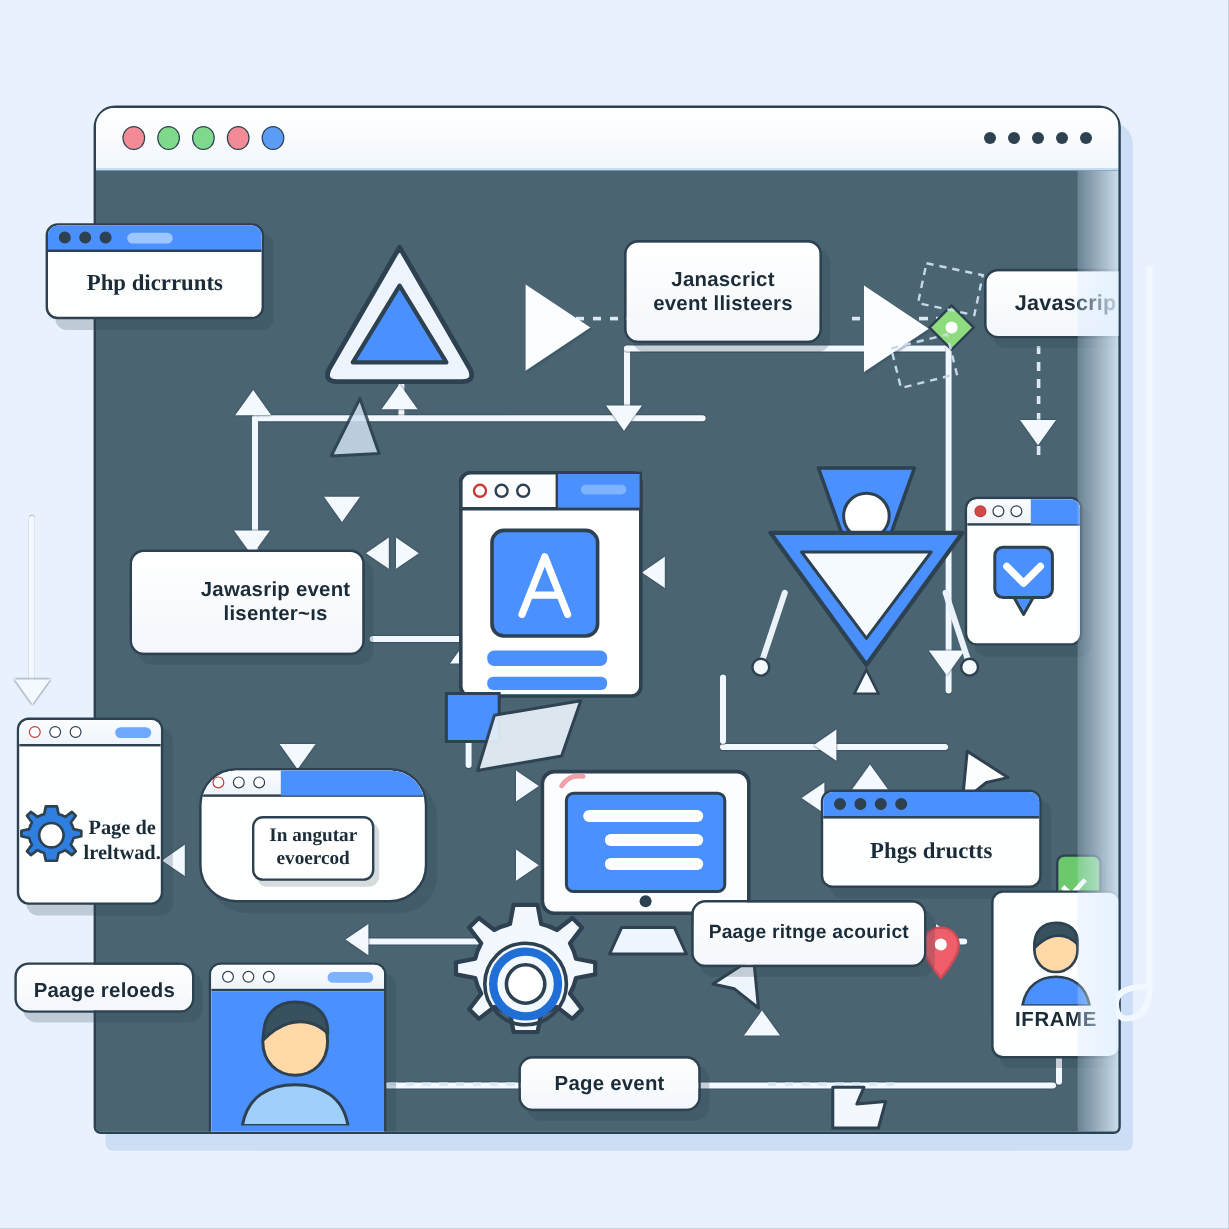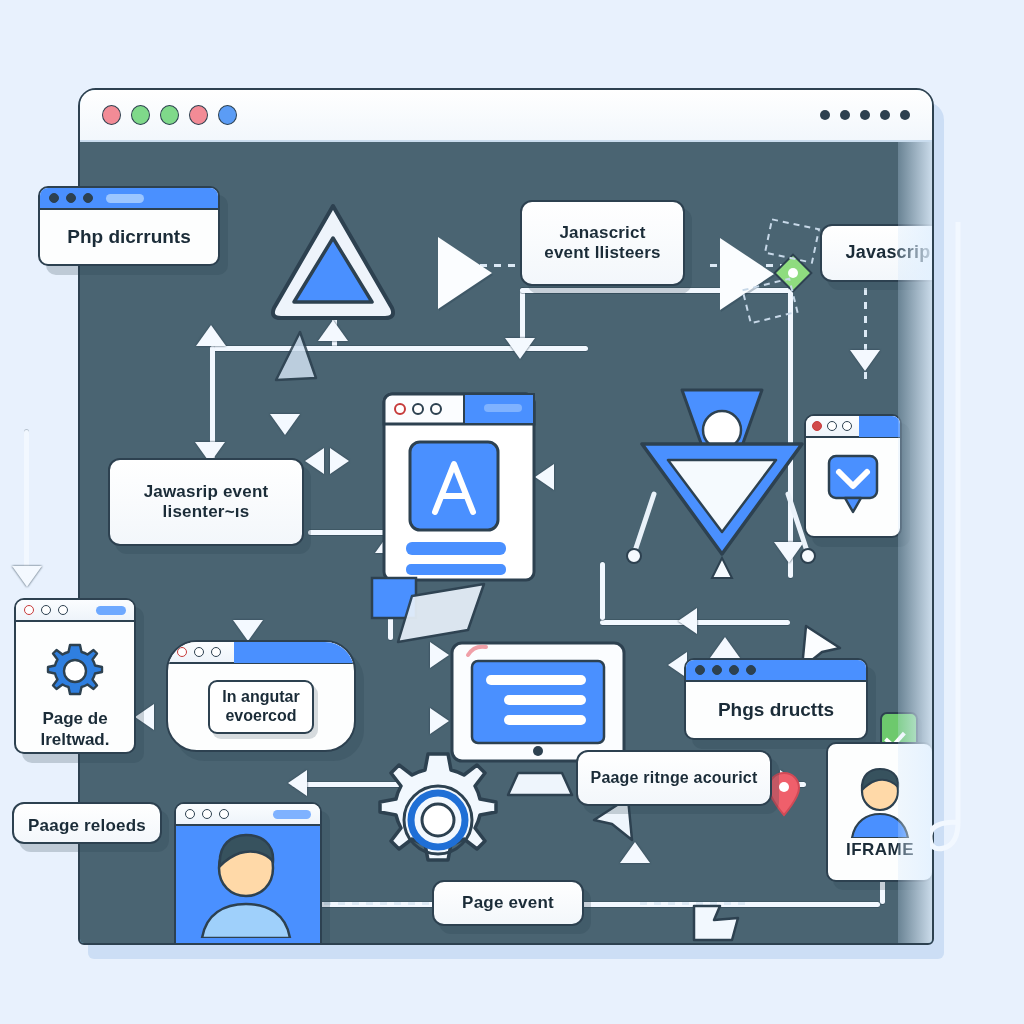"Php dicrrunts" .mini { font-family: none -> Liberation Serif, serif }
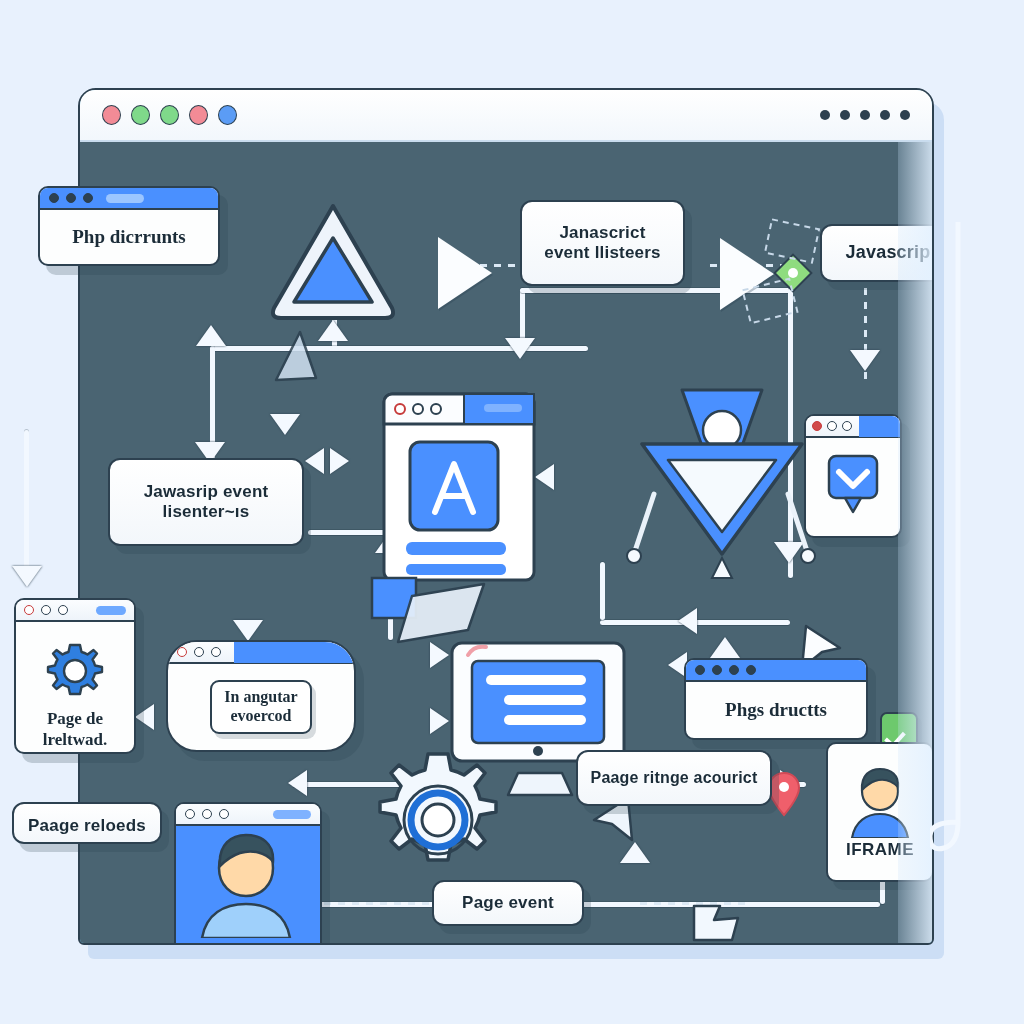"Jawasrip event" div.lbl { justify-content: none -> flex-end }
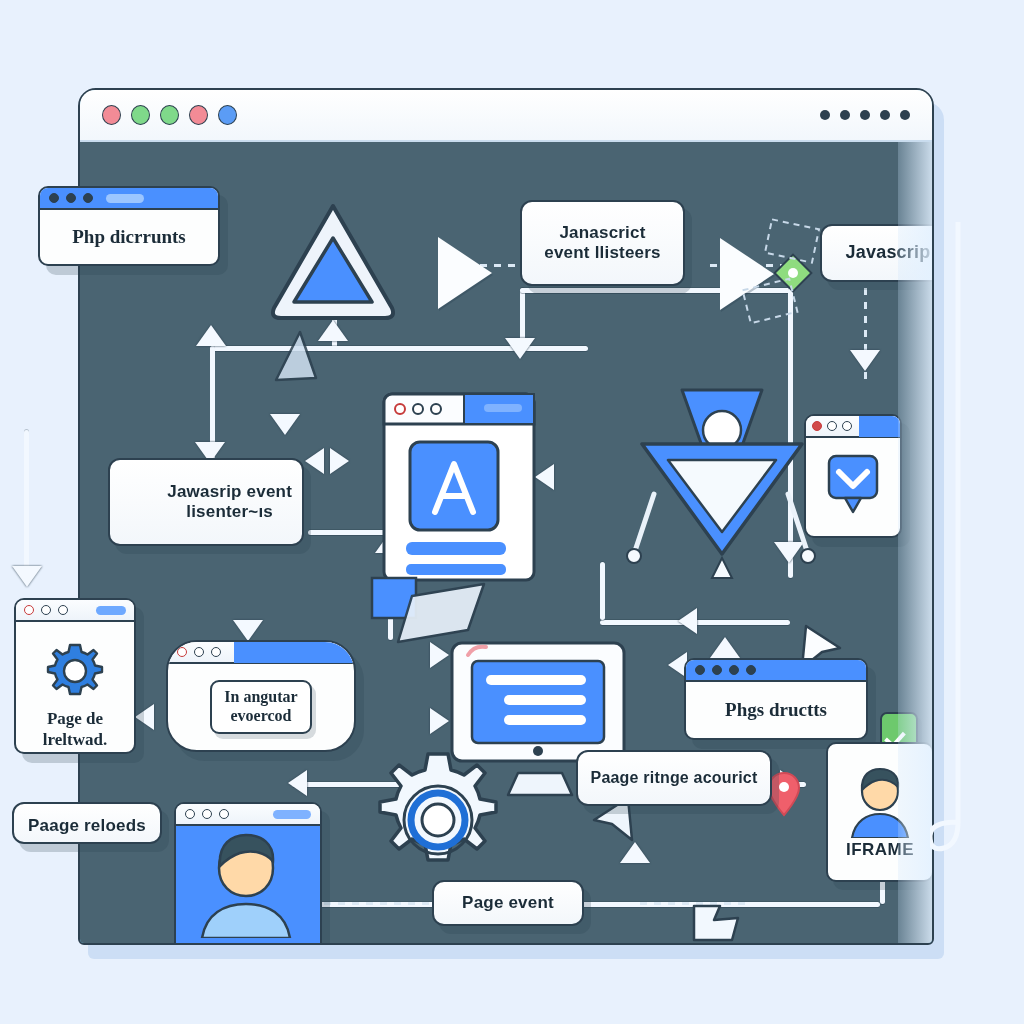"Page de" div { flex-direction: column -> row }
